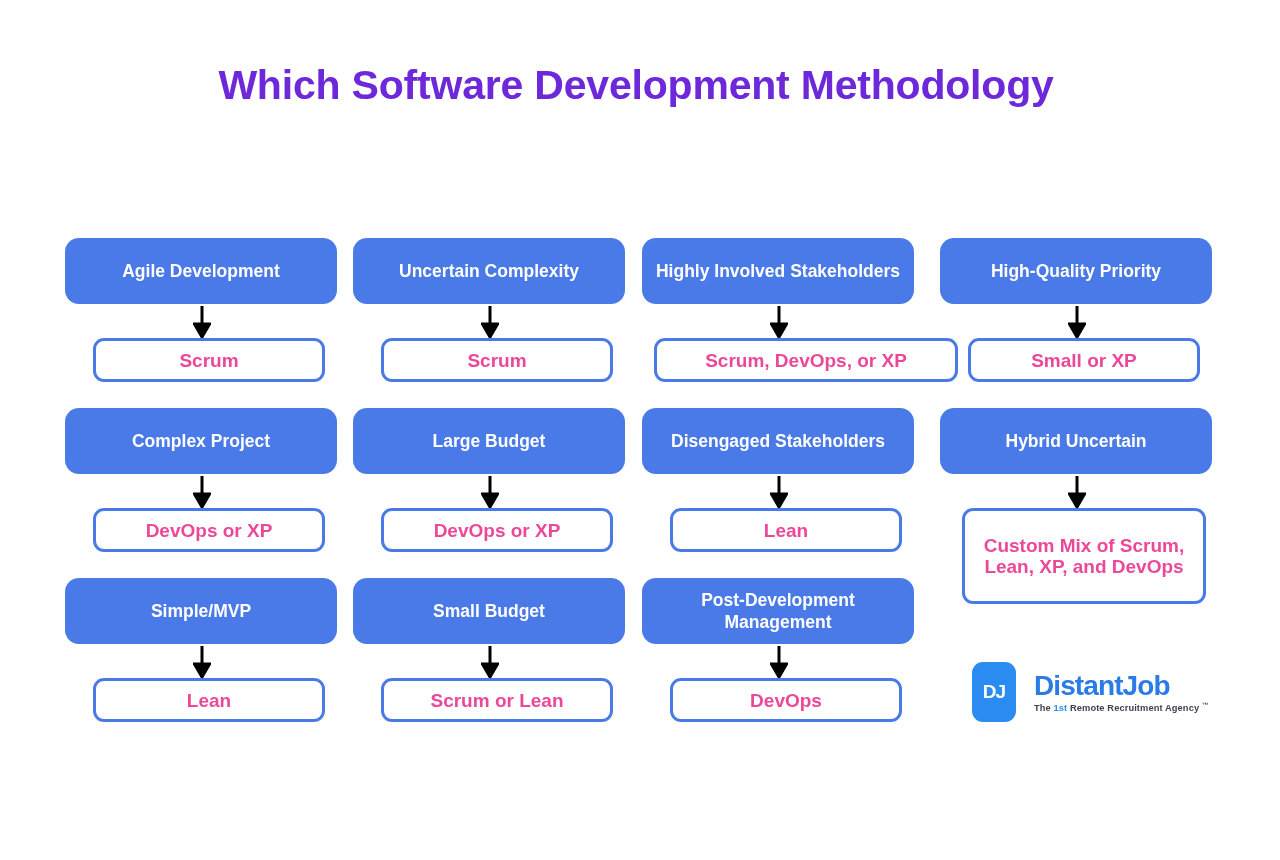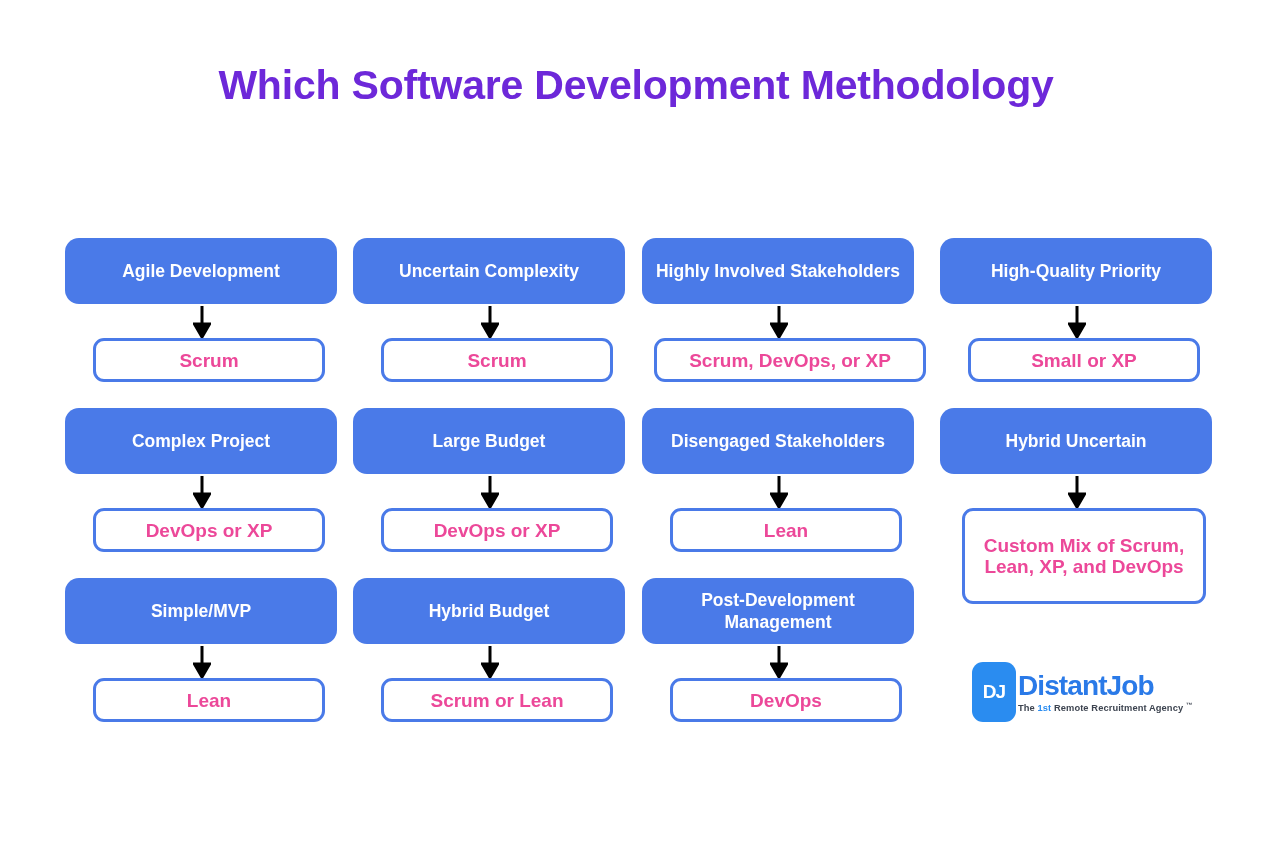"Scrum, DevOps, or XP" .outbox.wide { width: 272px -> 304px }
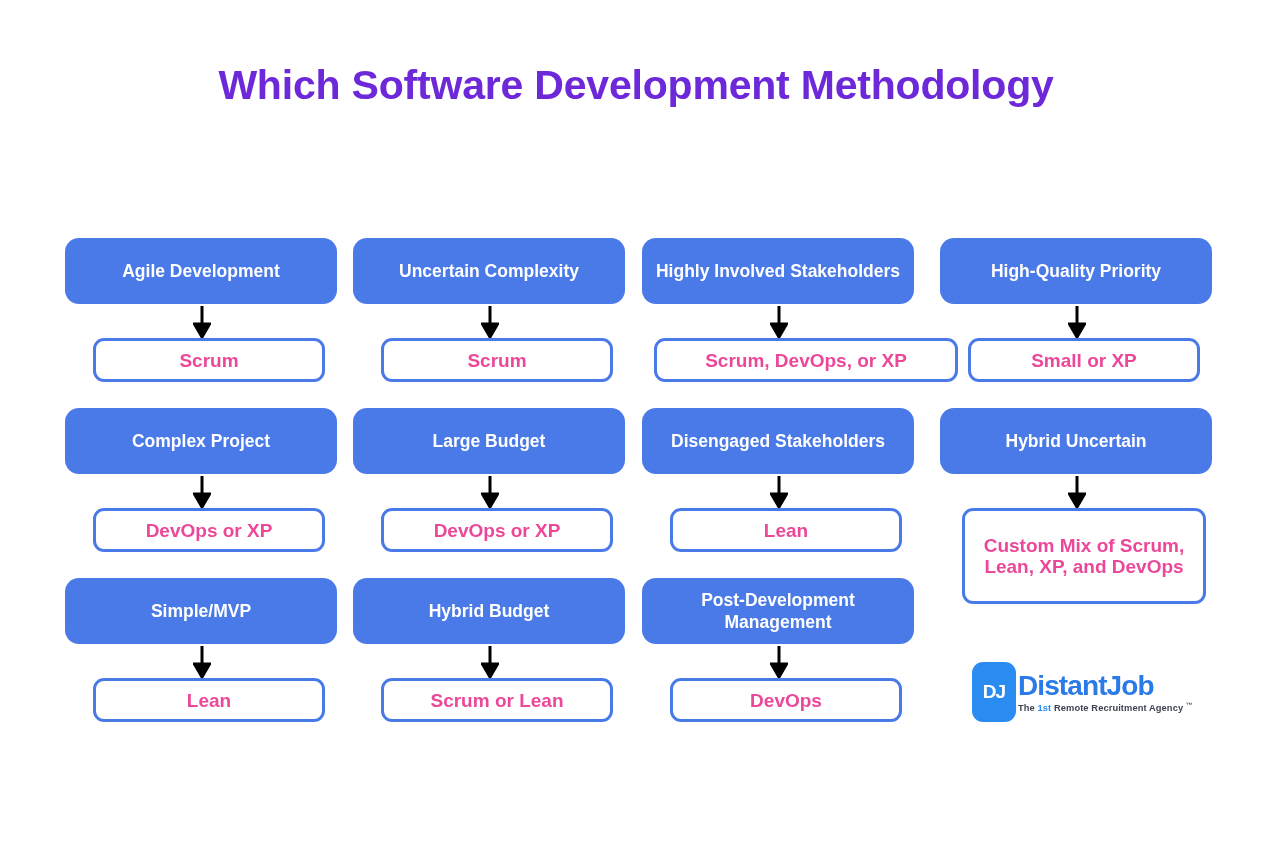"Hybrid Budget" div.headbox { text: Hybrid -> Small }
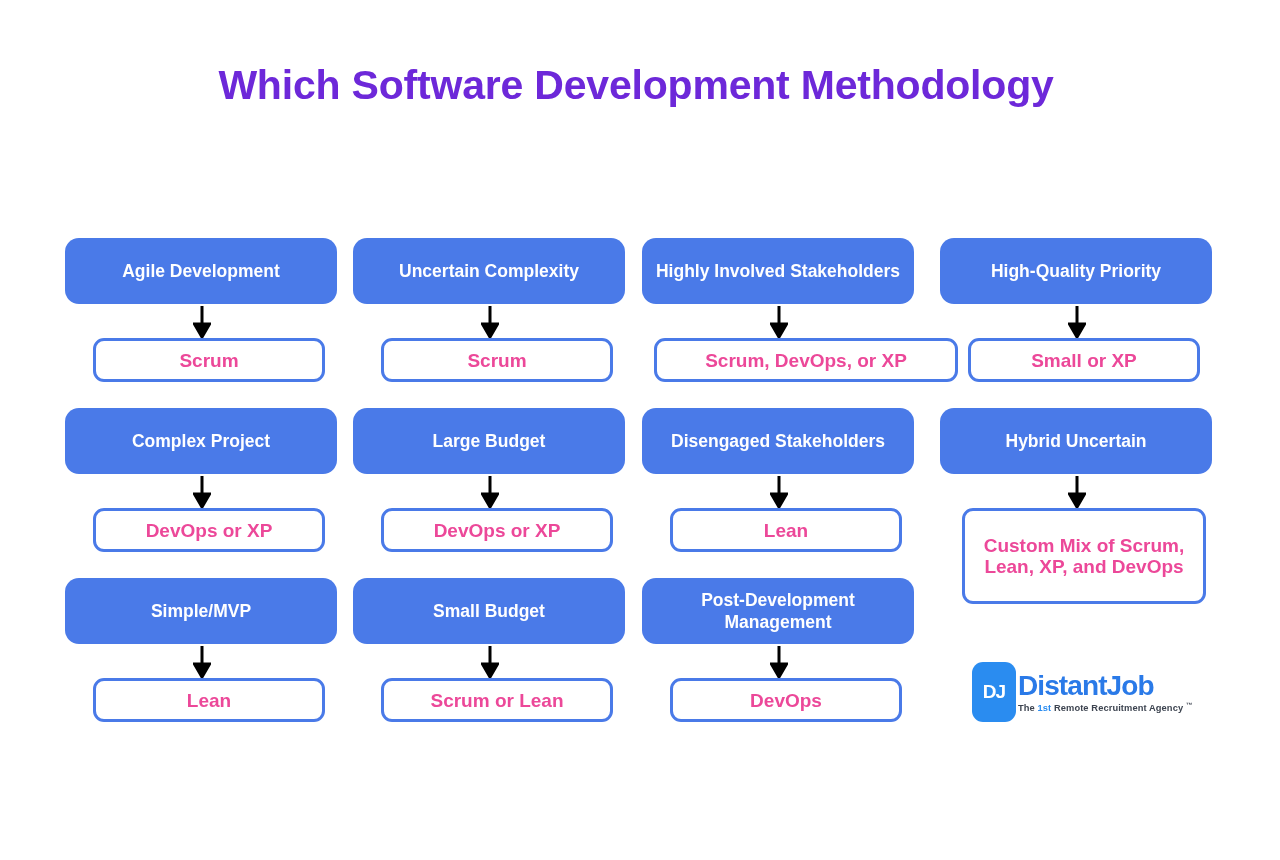"DistantJob" #logo-text { margin-left: 2px -> 18px }
